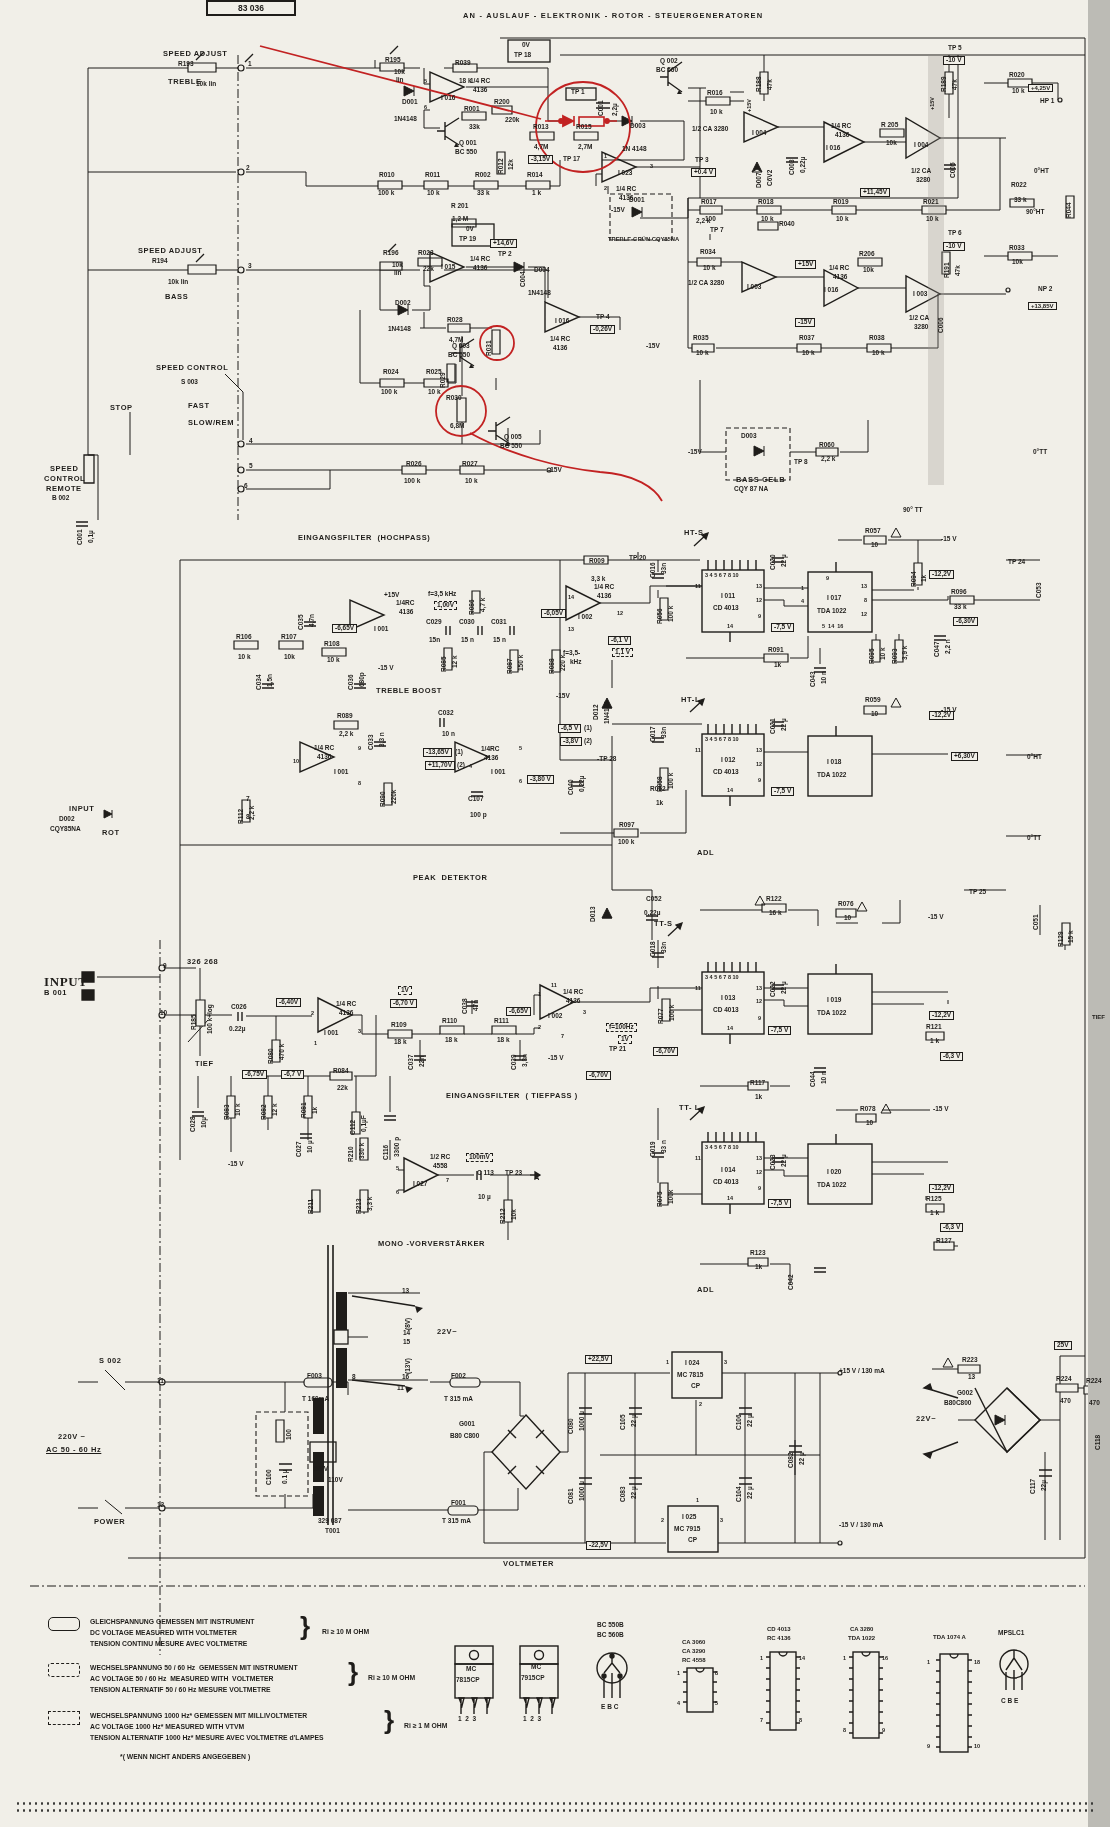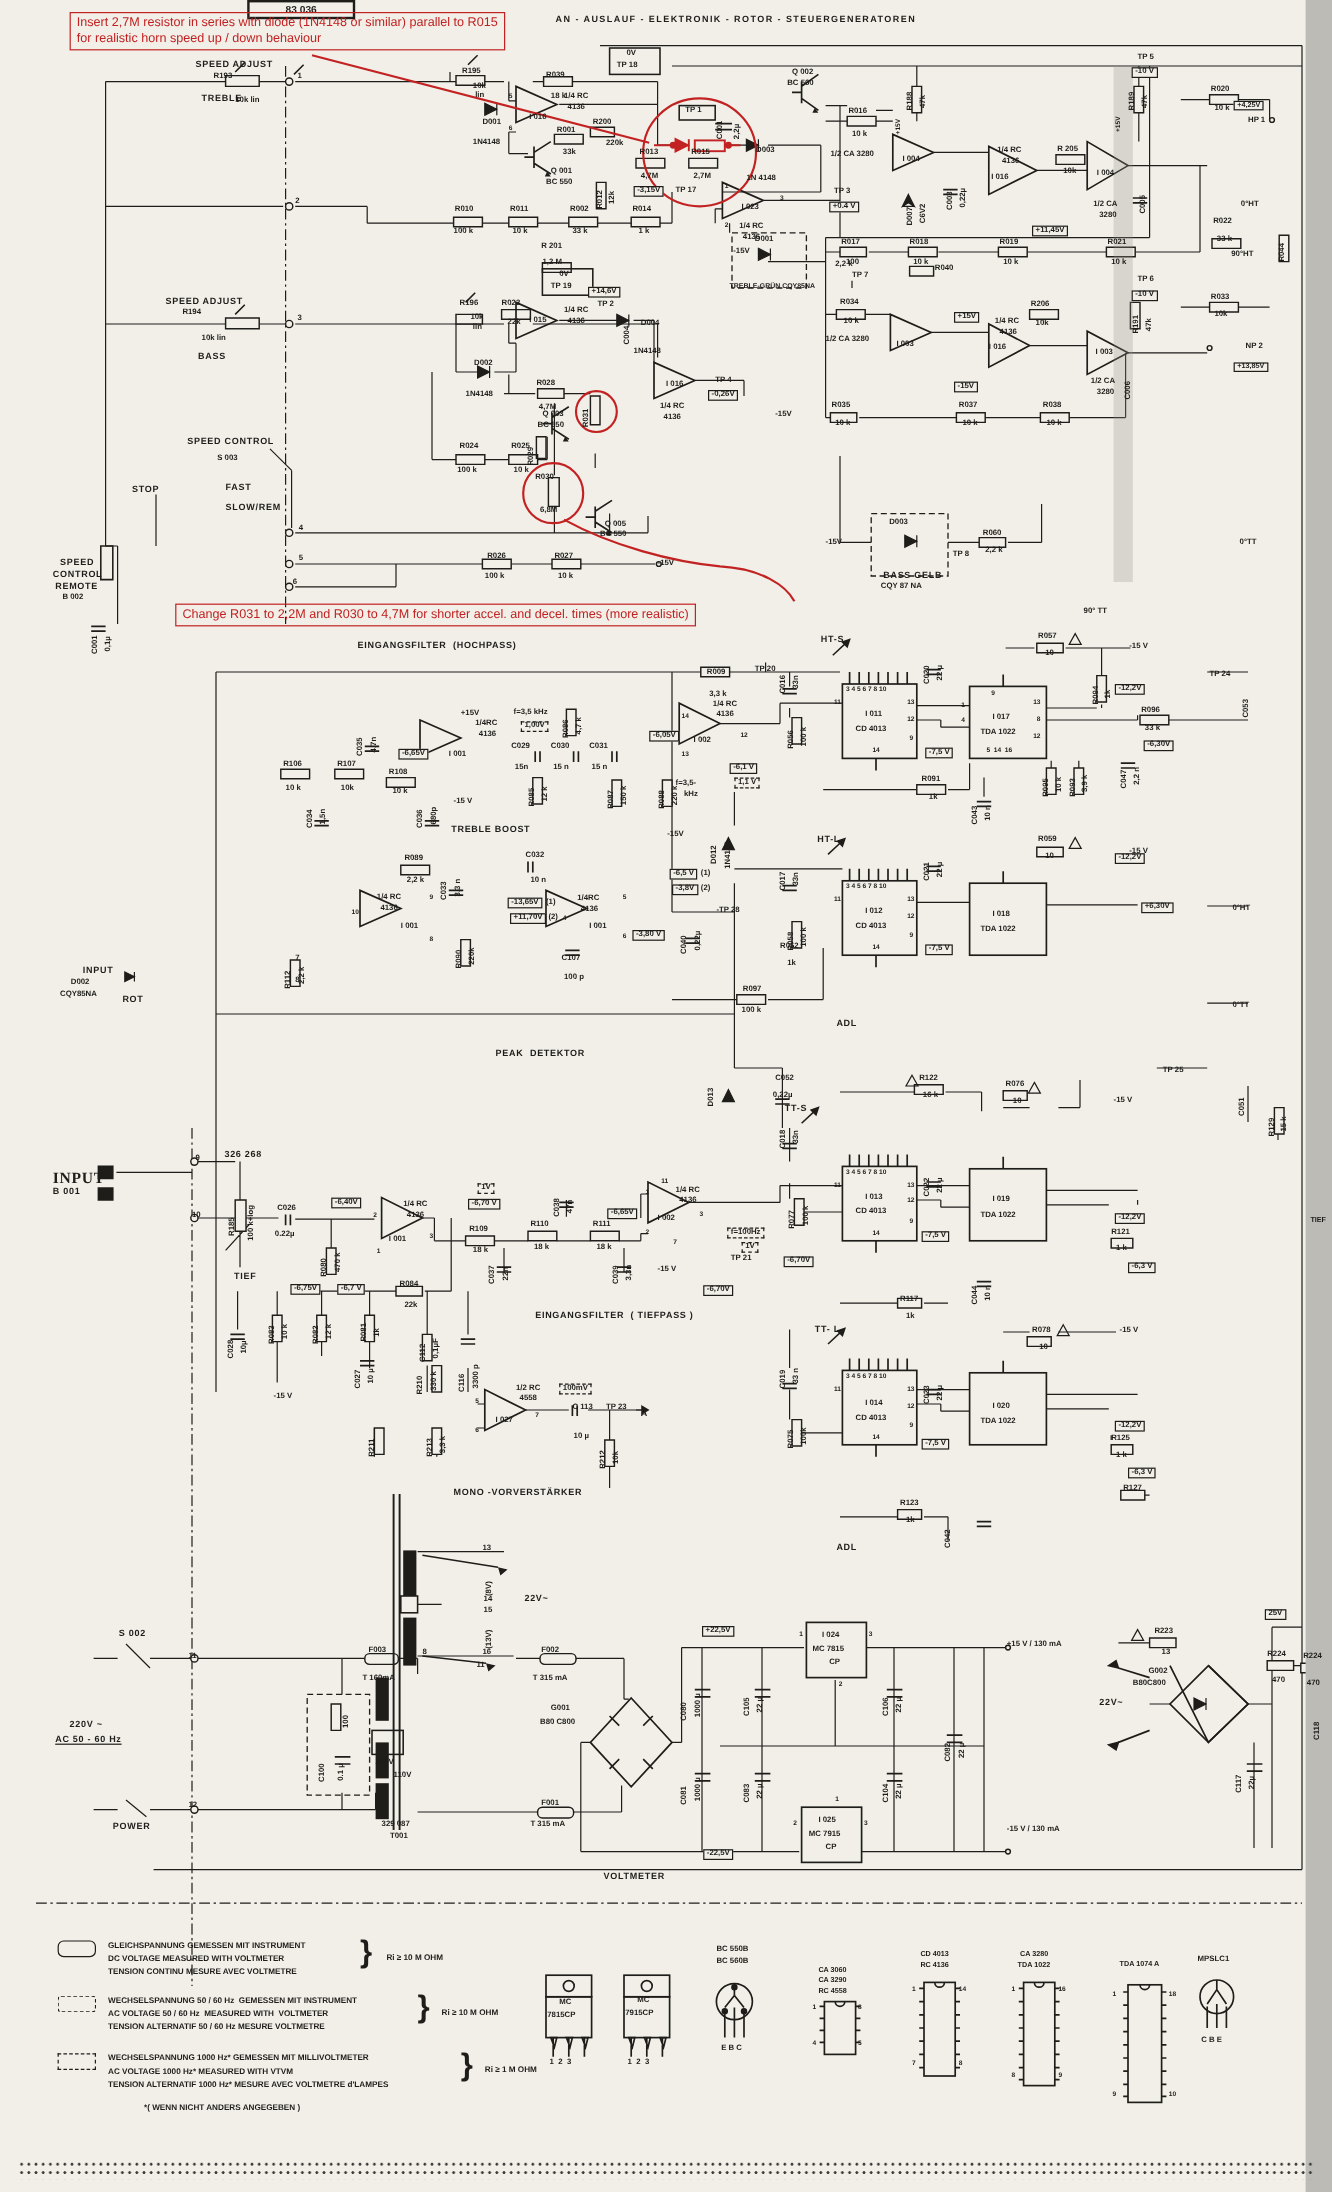"Insert 2,7M resistor in series" div.ann { html: <div> <div>Insert 2,7M resistor in series with diode (1N4148 or similar) parallel to R015</div> <div>for realistic horn speed up / down behaviour</div> </div> -> none }
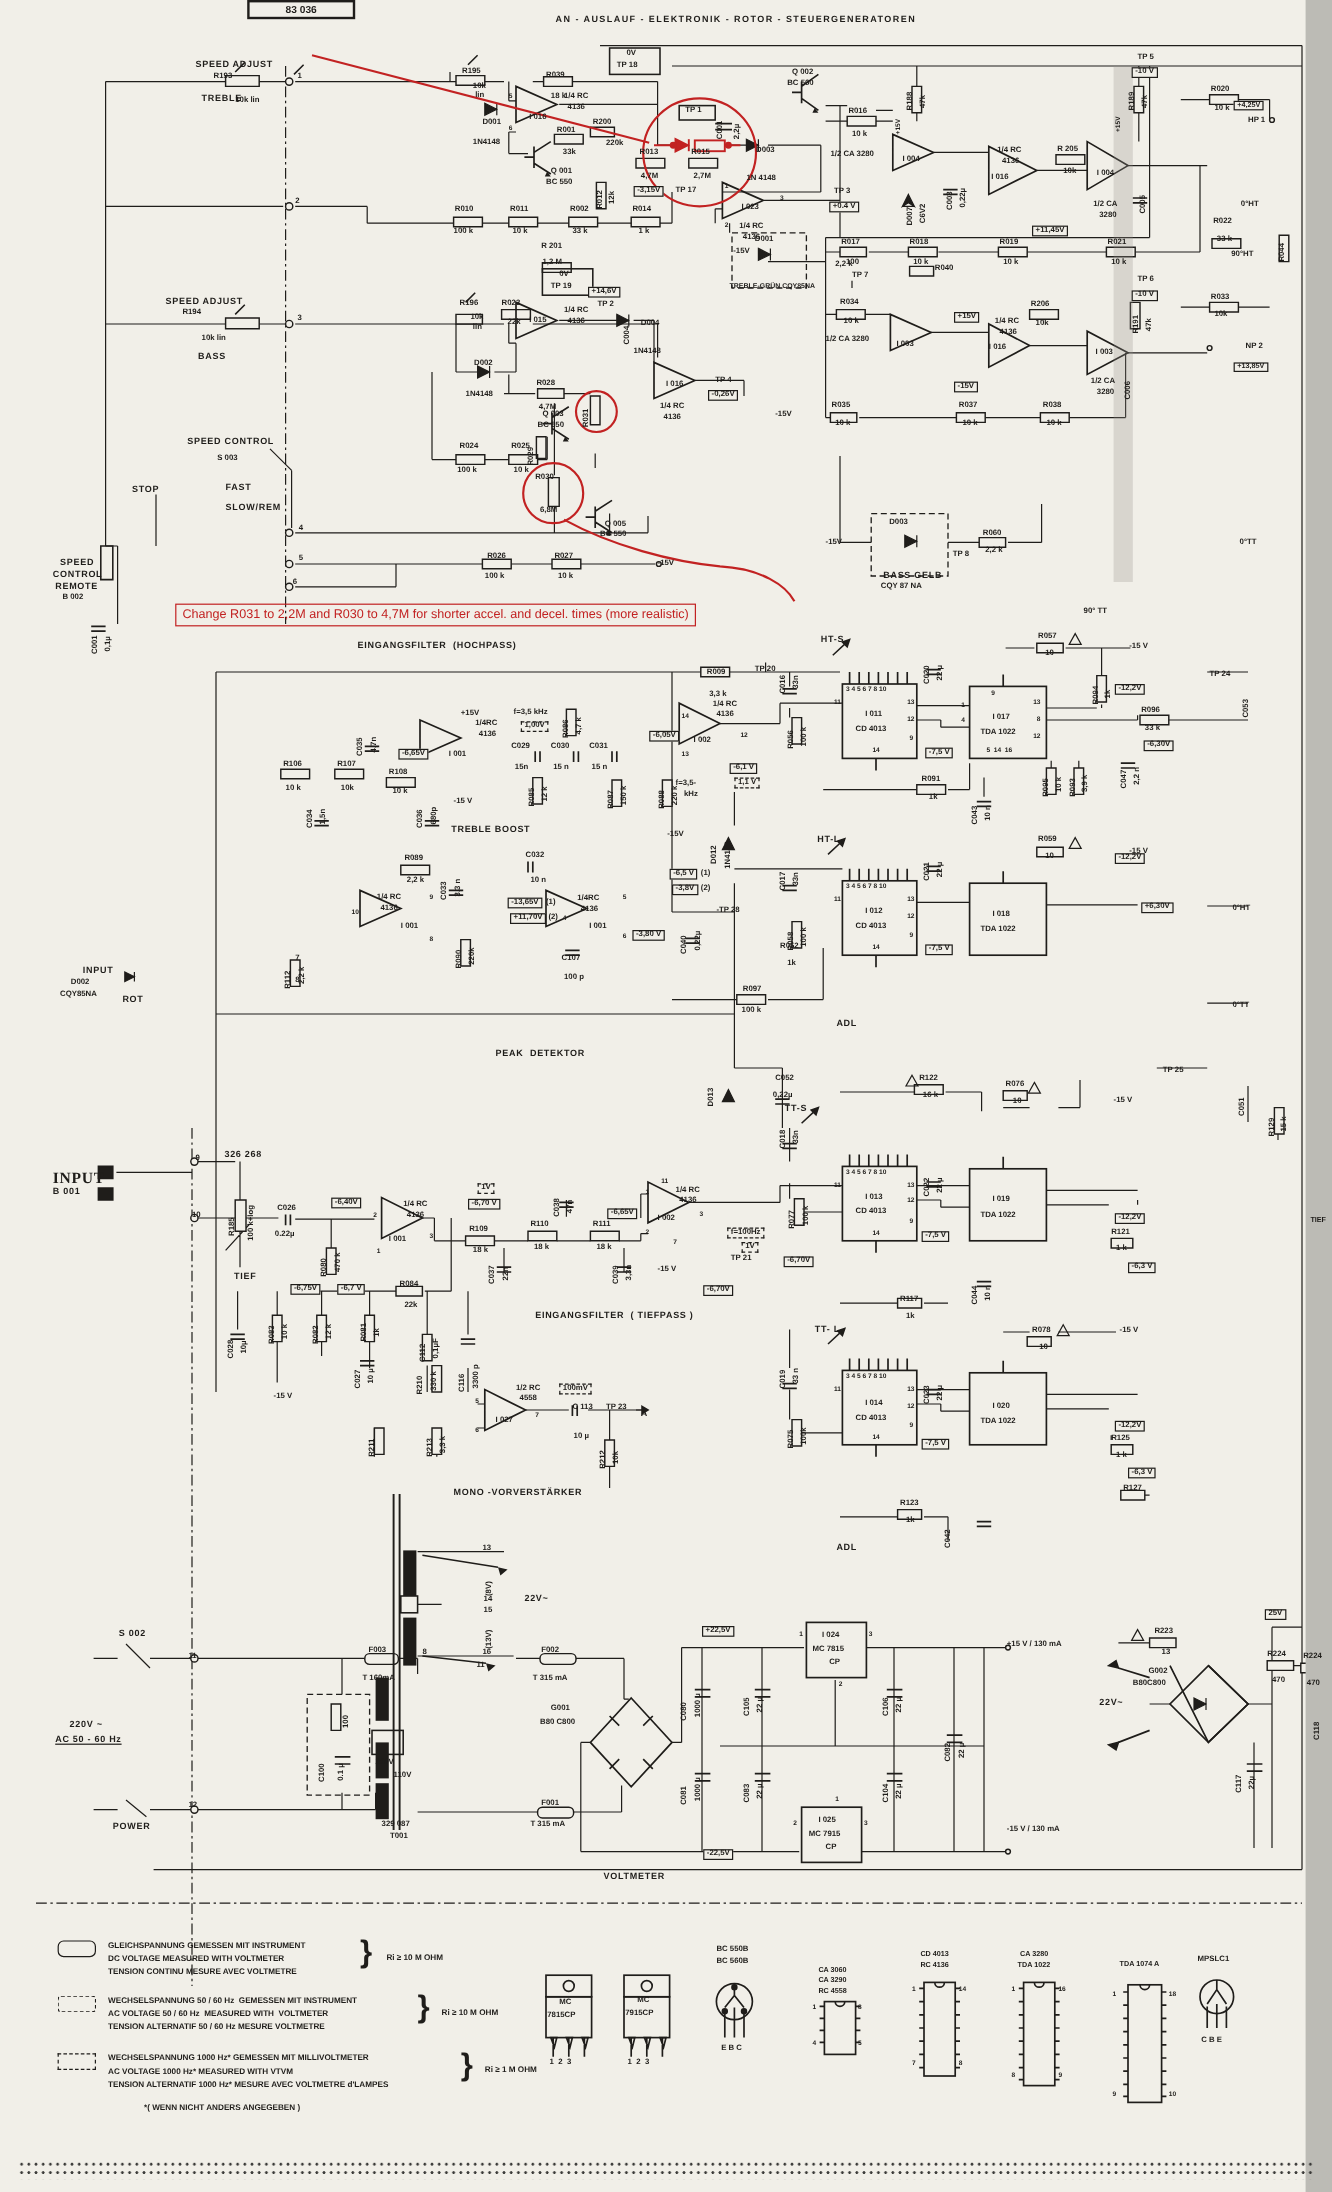"Change R031 to 2,2M and" div.ann { html: <div>Change R031 to 2,2M and R030 to 4,7M for shorter accel. and decel. times (more realistic)</div> -> none }
